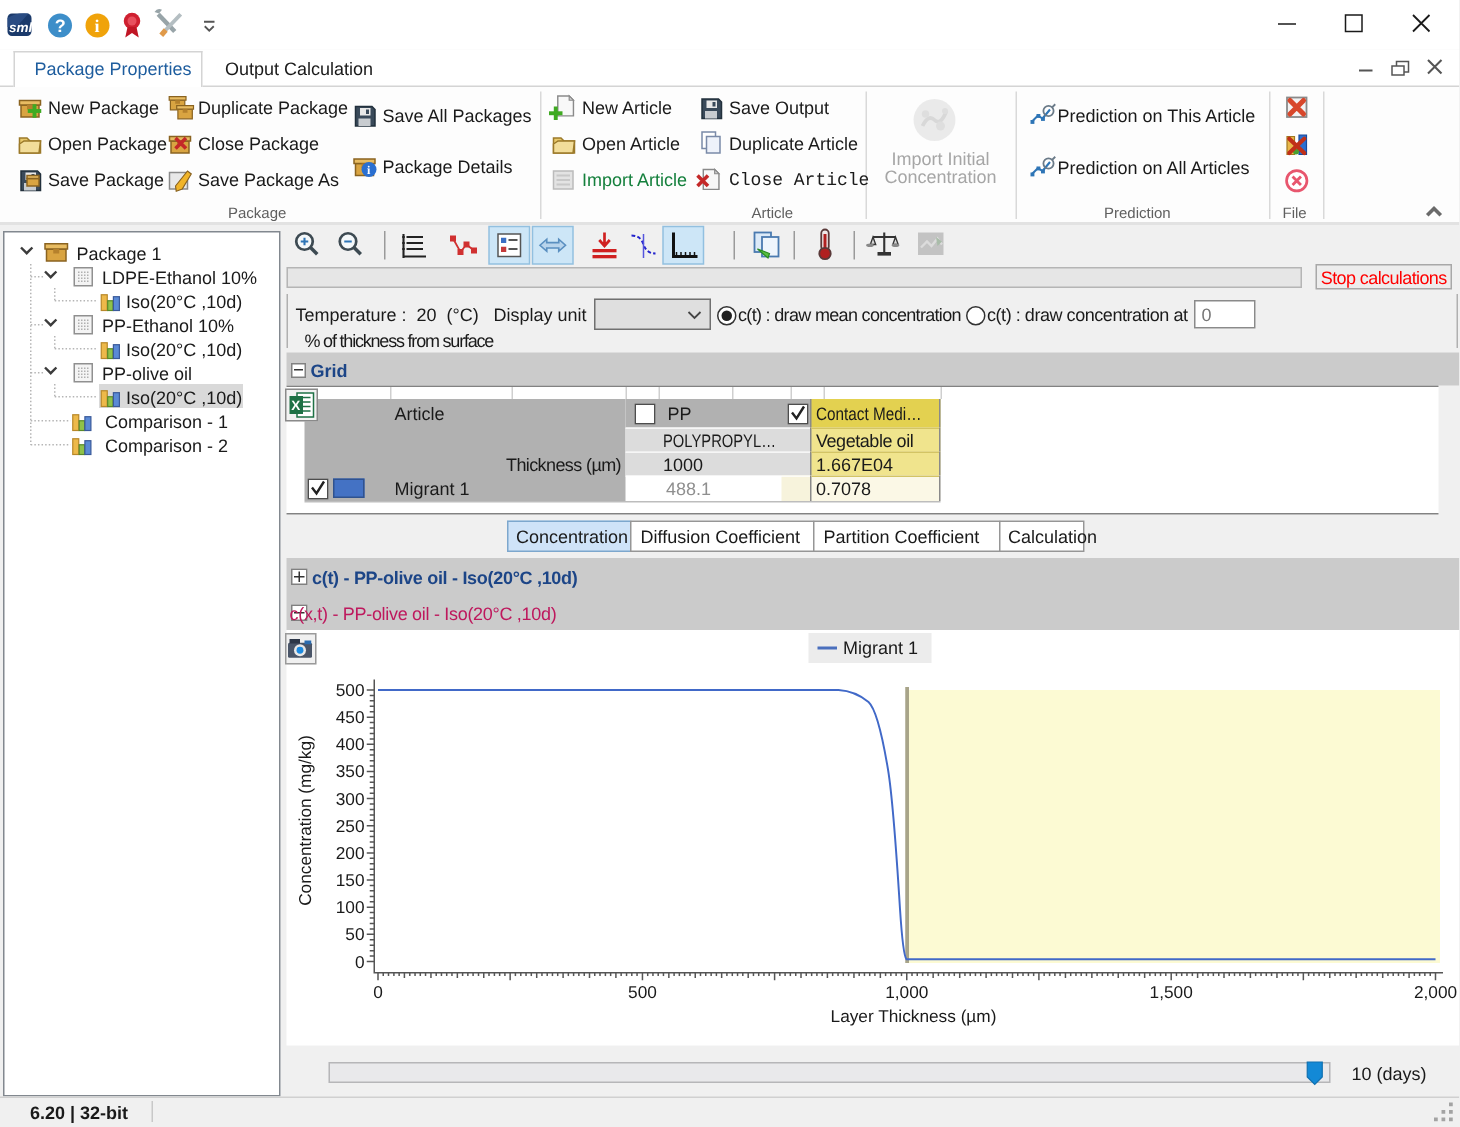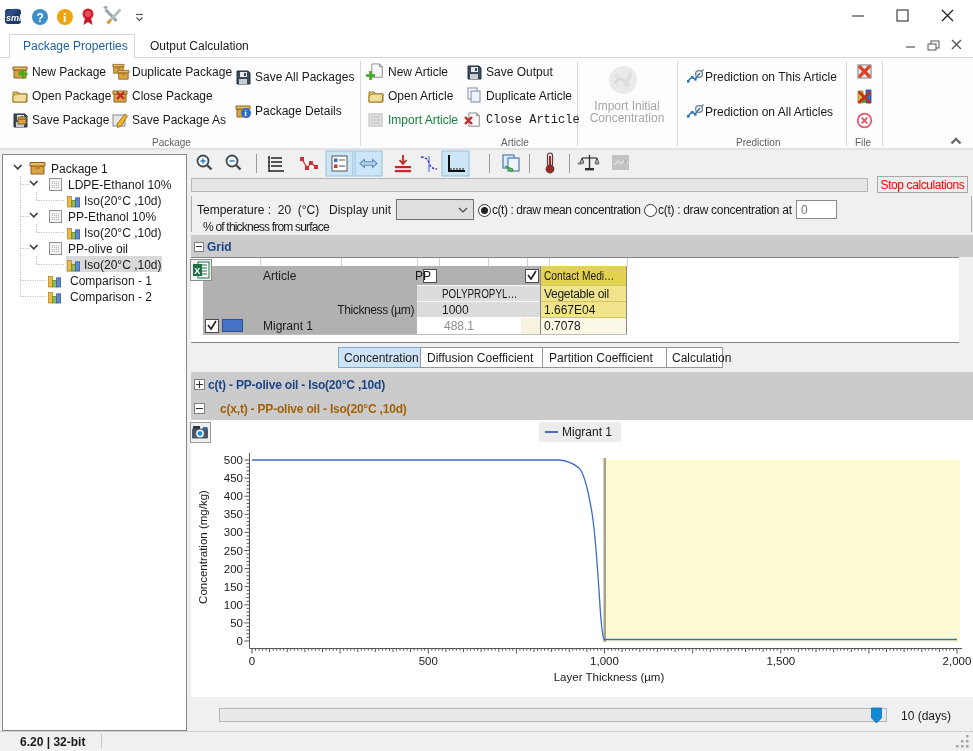"PP" div.abs { left: 415px -> 445px }
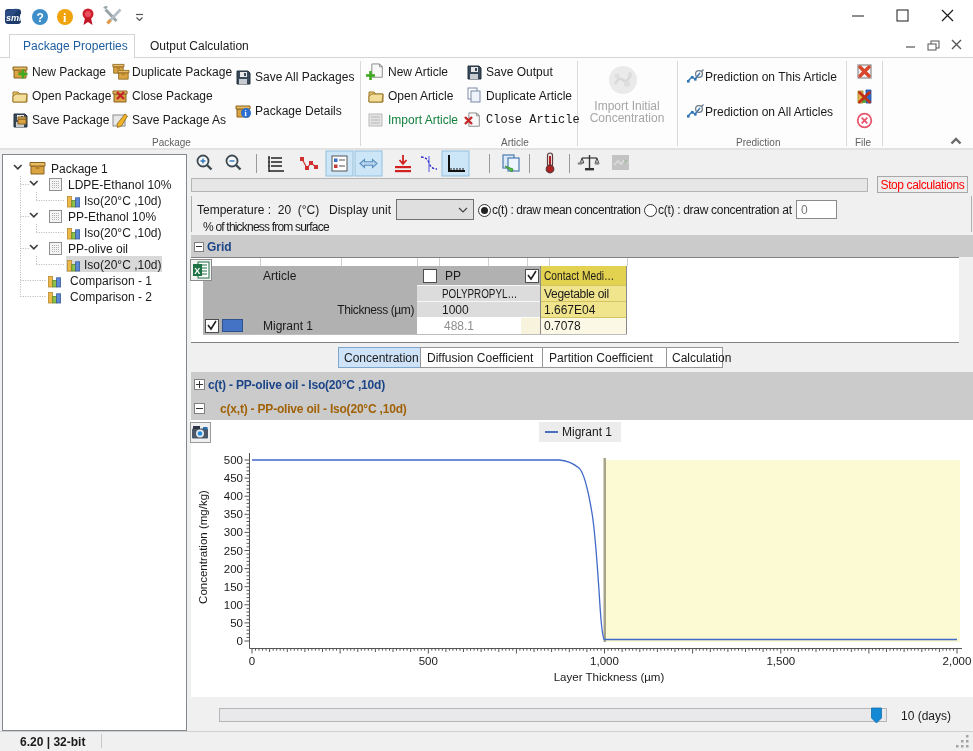"c(x,t) - PP-olive oil -" div.abs { color: #a16207 -> #be185d; font-weight: bold -> normal; left: 220px -> 193px }
